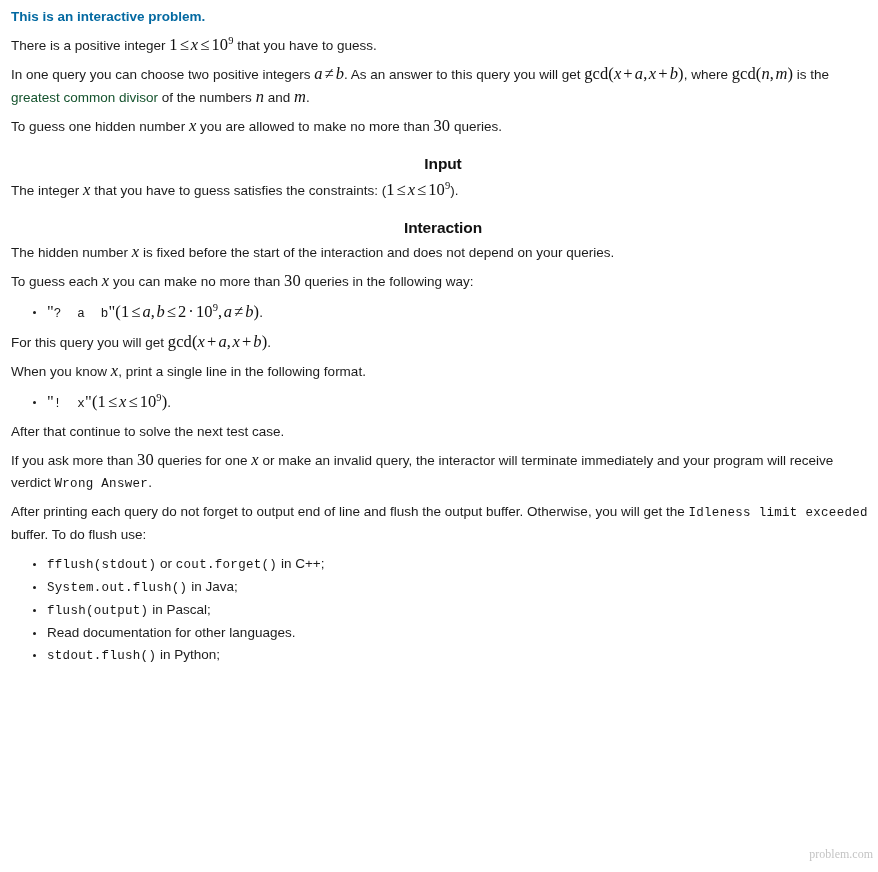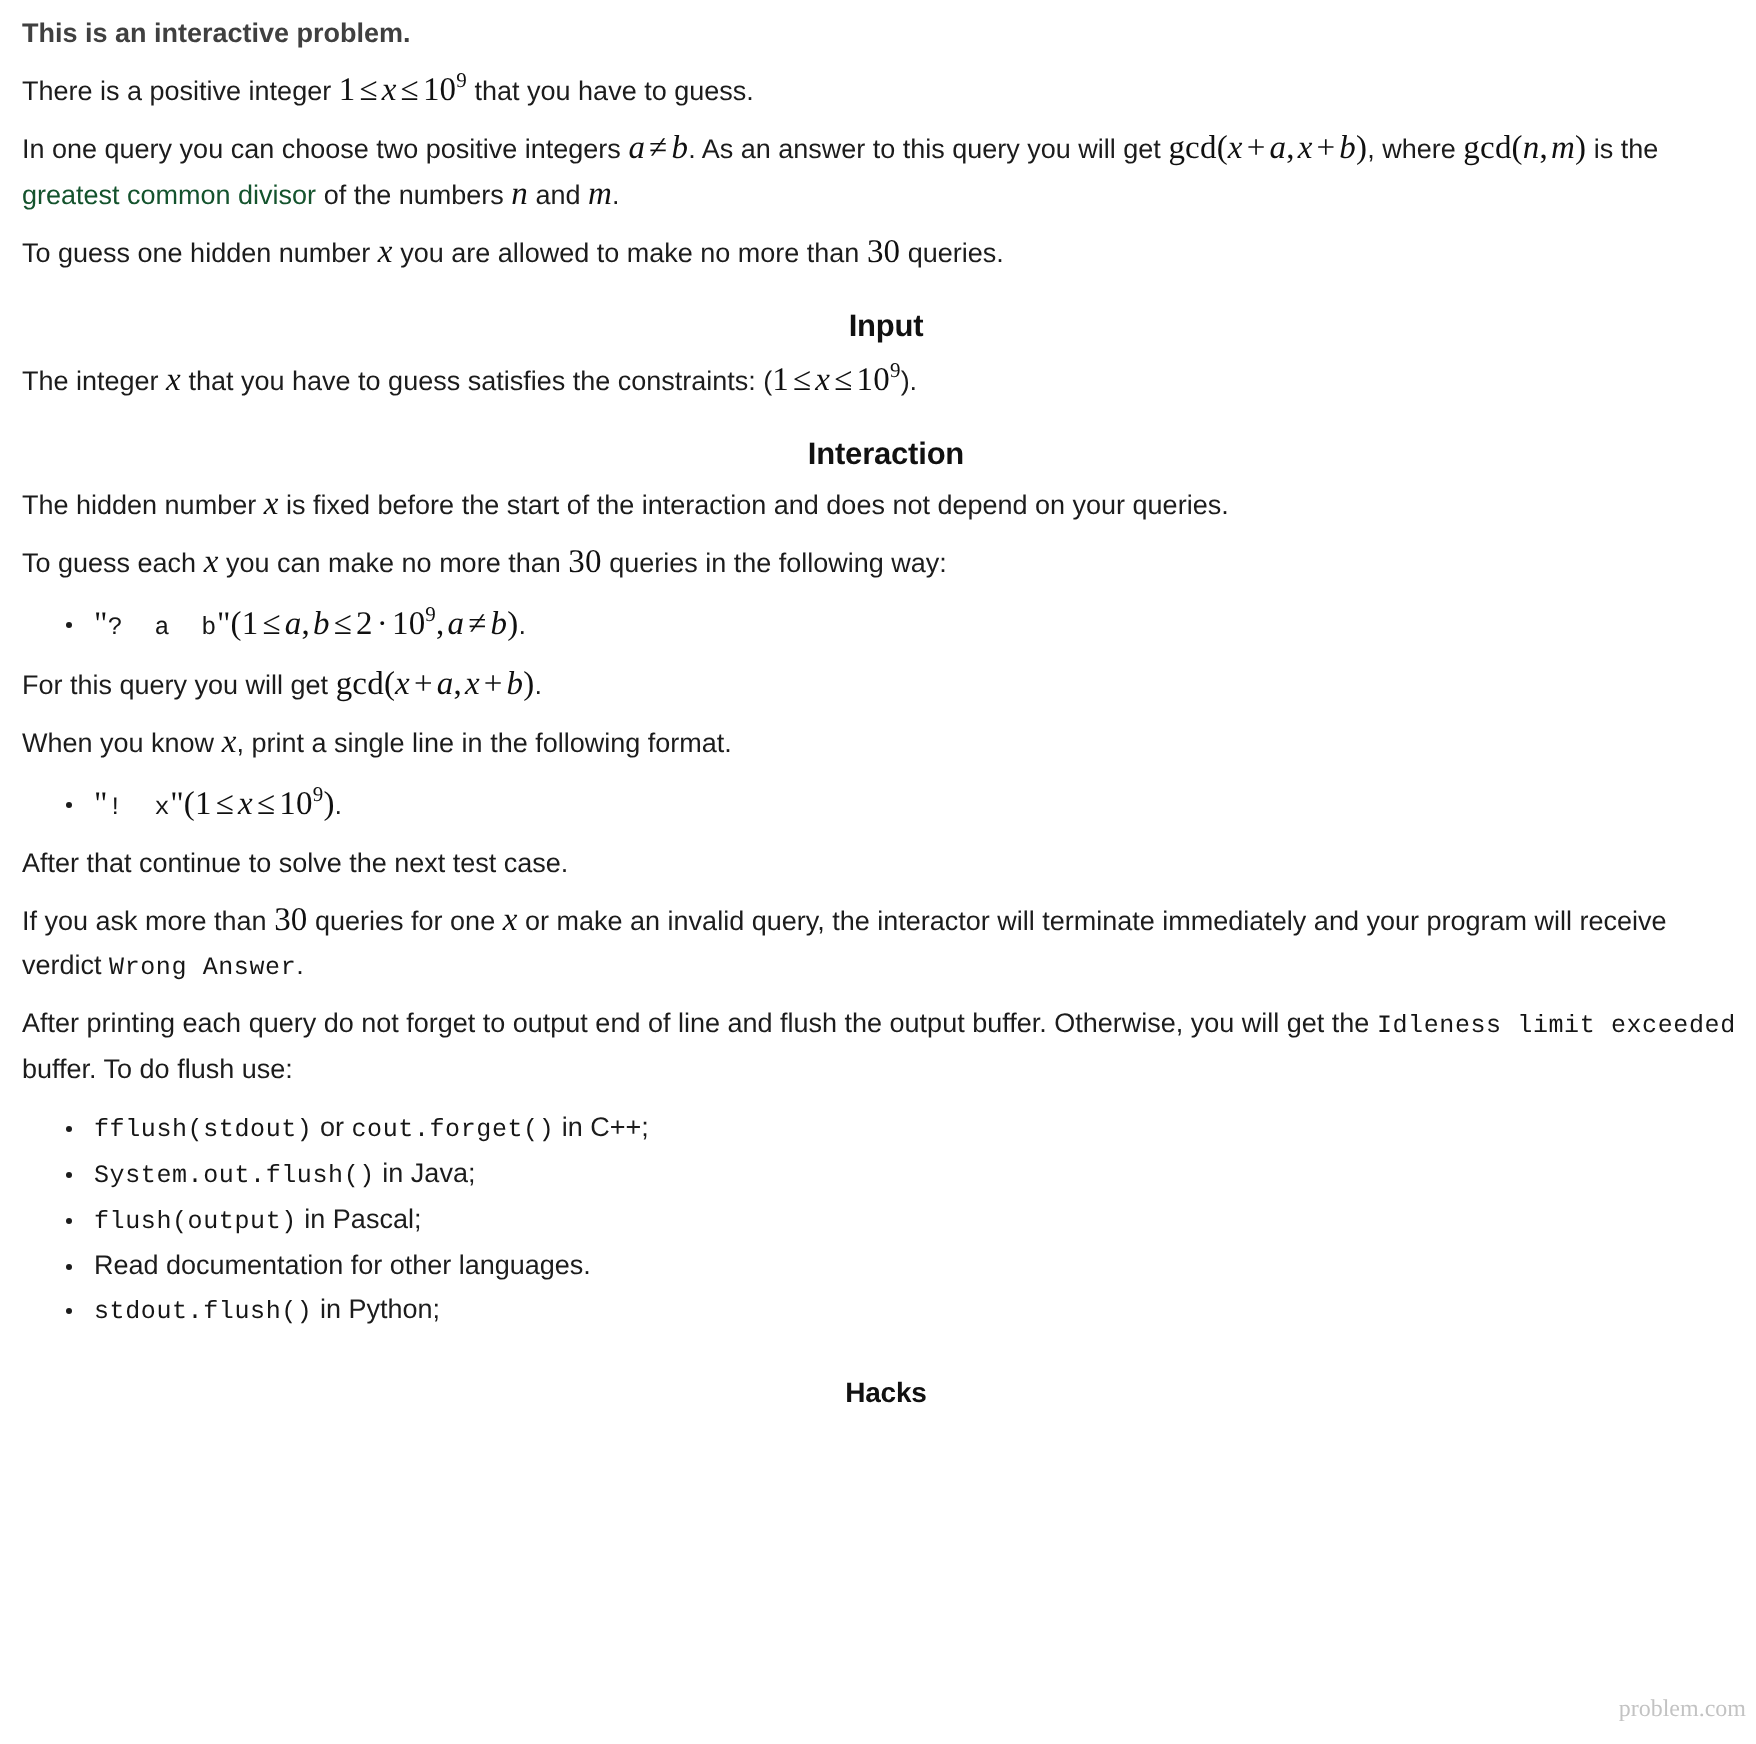"This is an interactive problem." b.lead { color: #404040 -> #0369a1 }
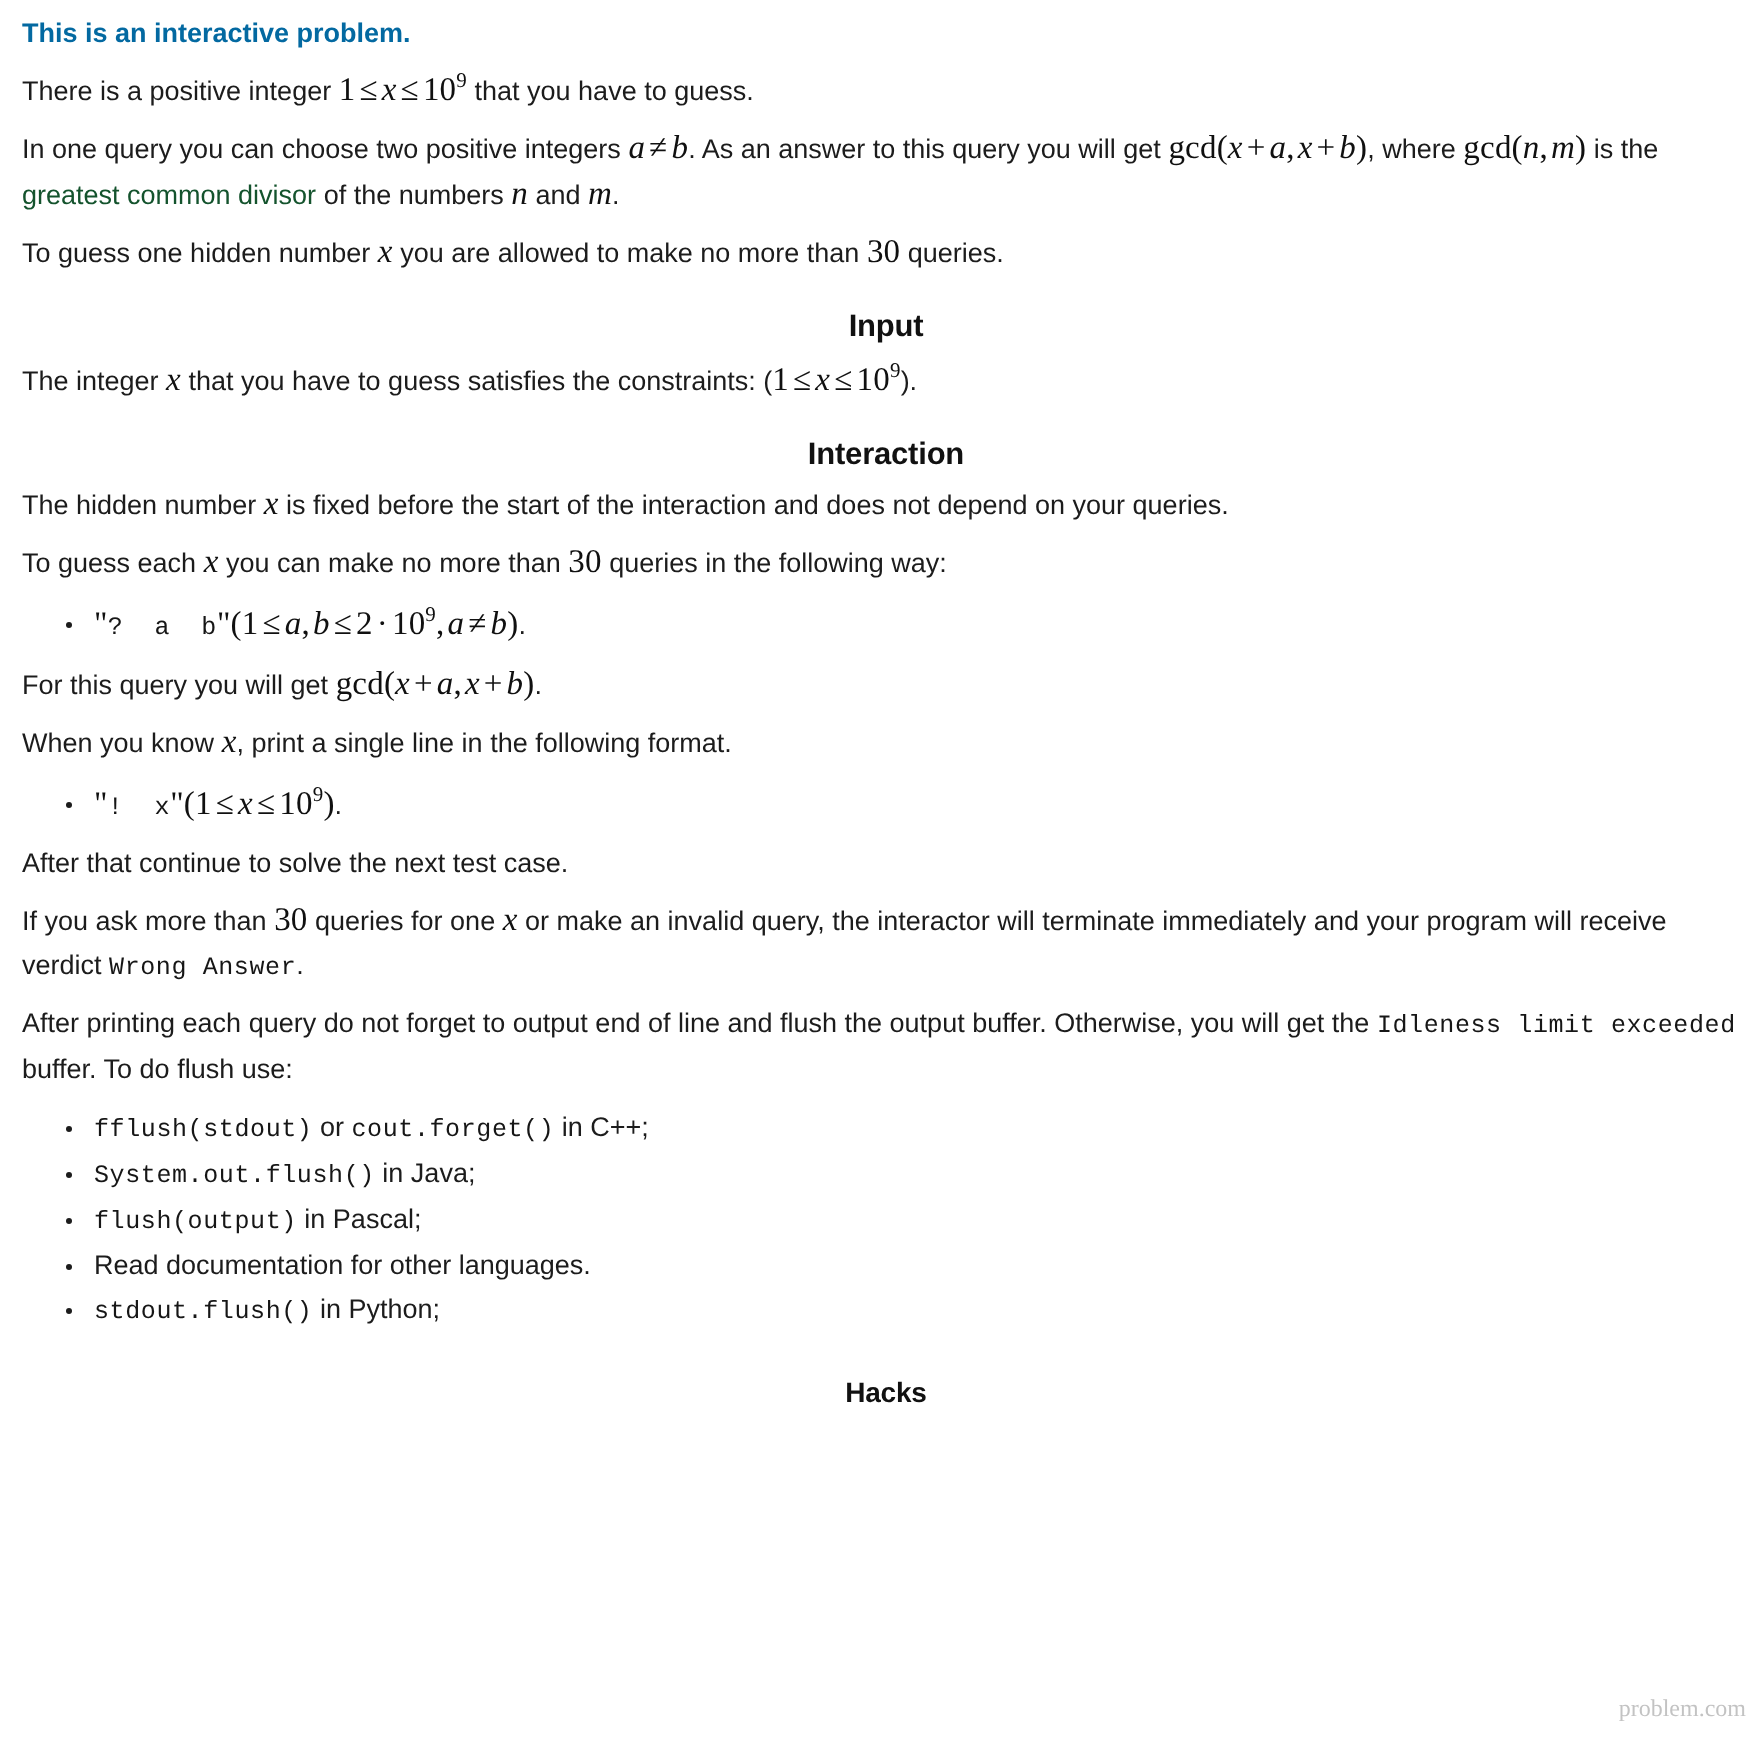"Hacks" h3.section { html: <h3>Hacks</h3> -> none }
